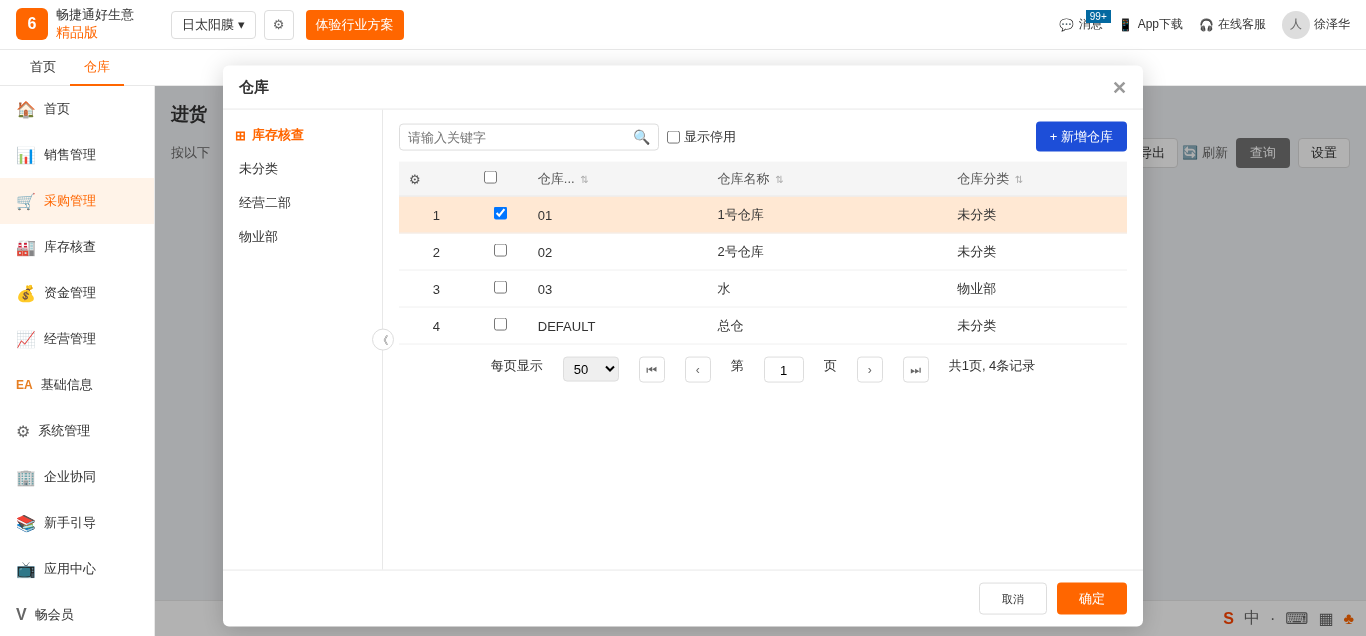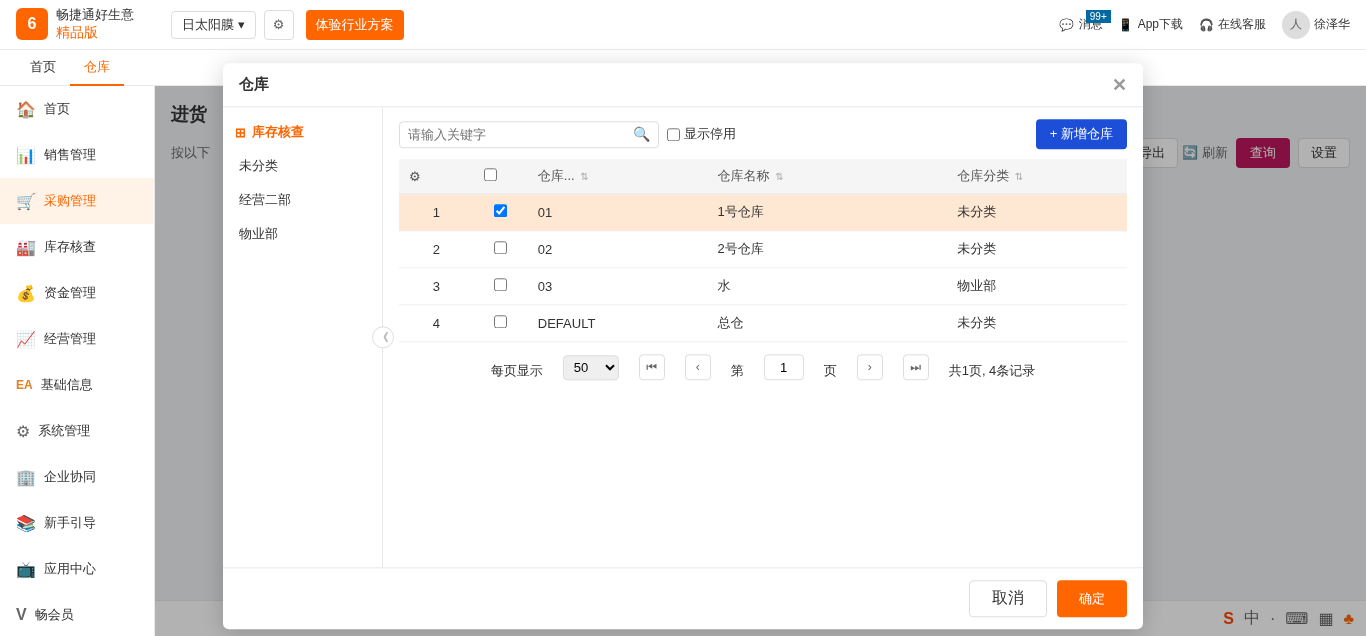"查询" .btn-orange { background: #be185d -> #737373 }
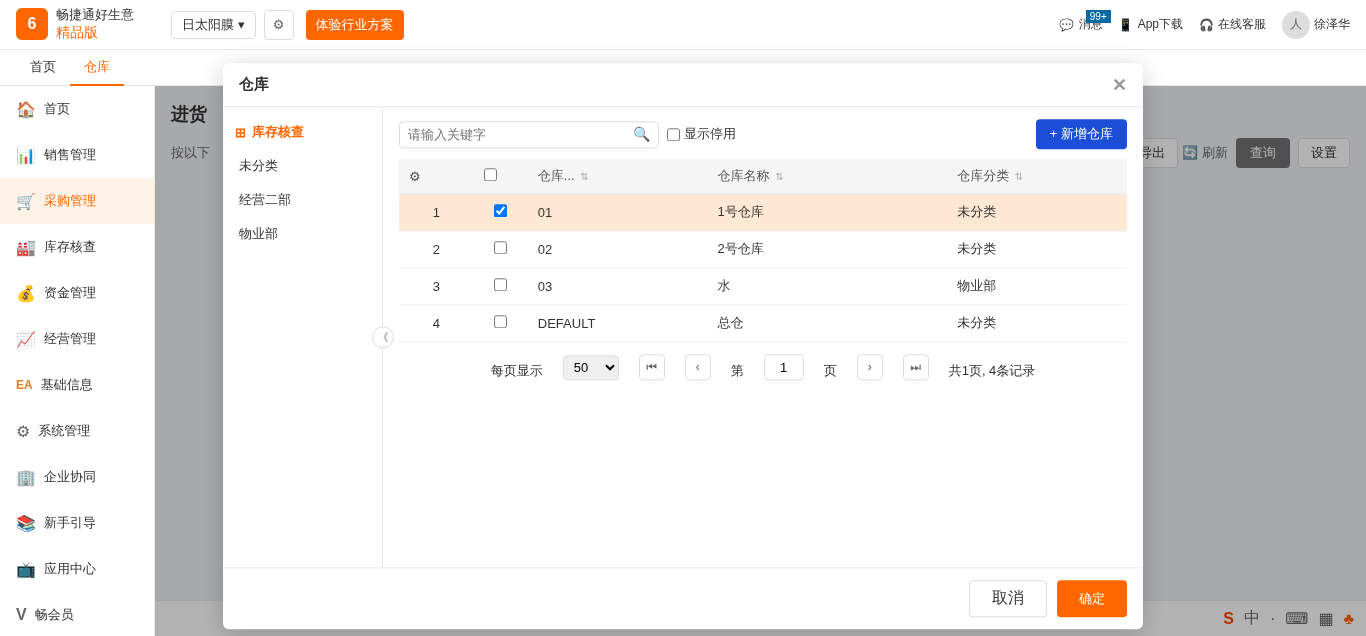"每页显示" .pagination { align-items: flex-end -> flex-start }
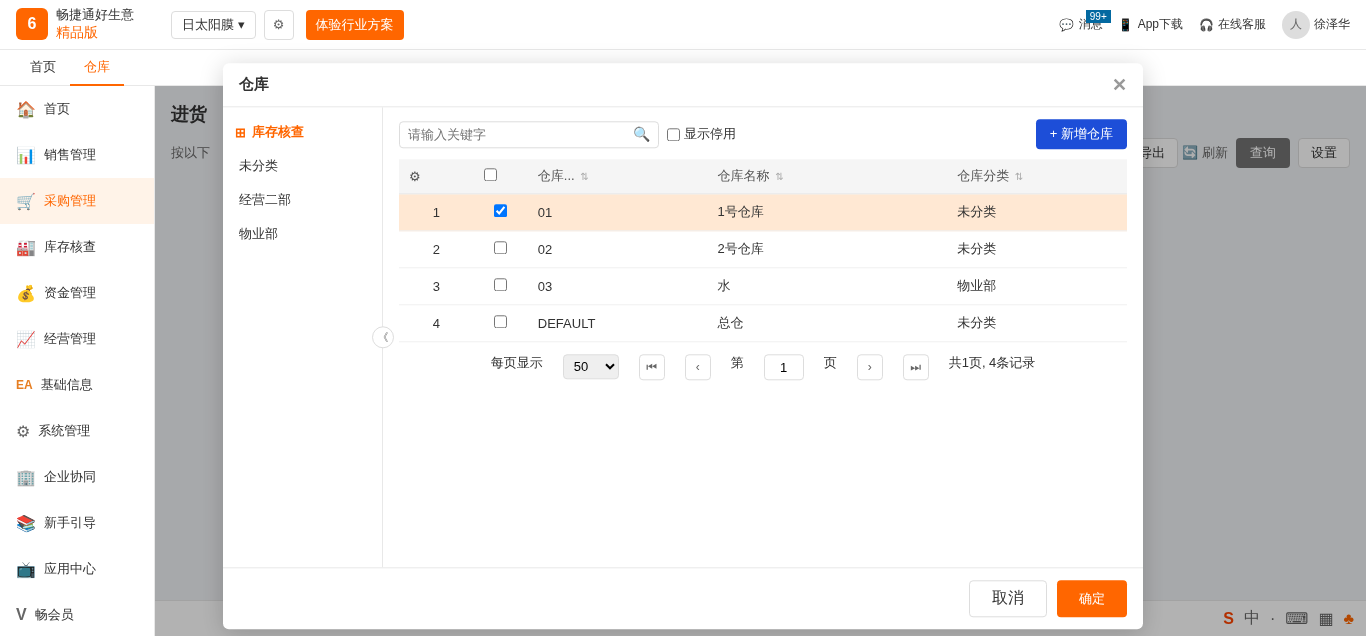"取消" .btn-cancel { font-size: 16px -> 11px }
